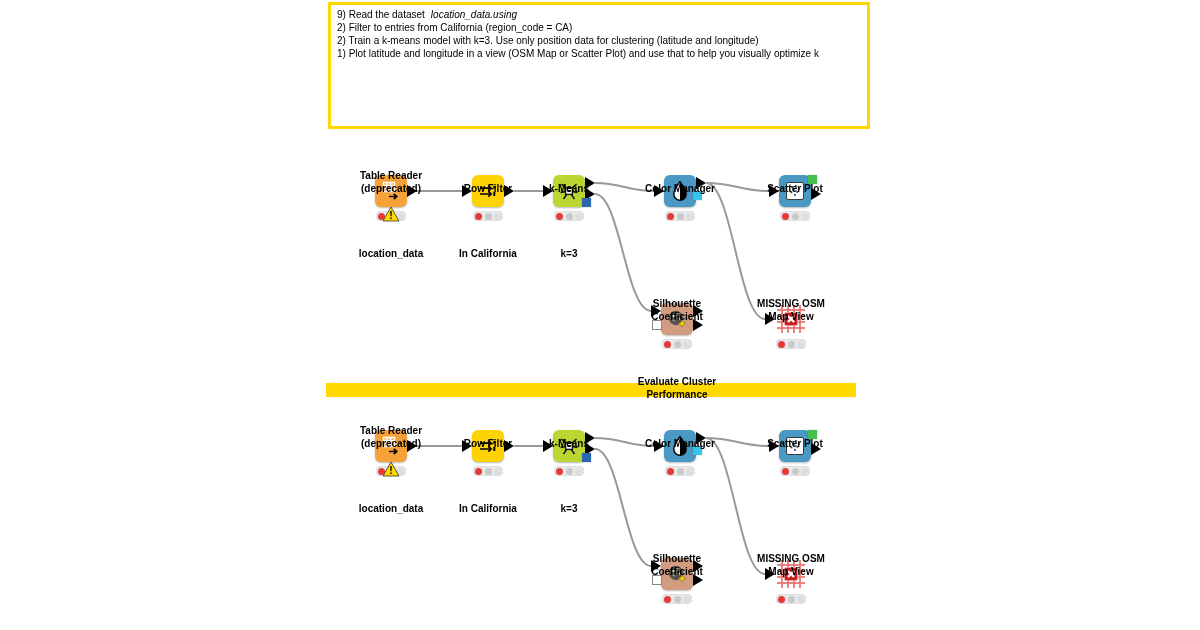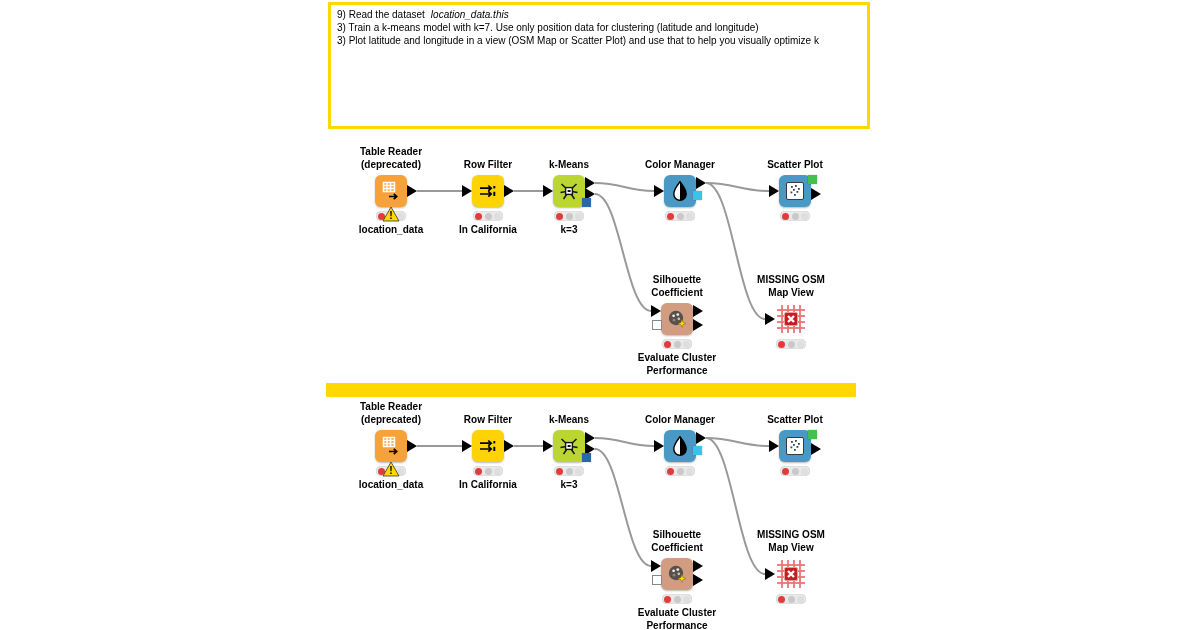"location_data.this" span.it { text: data.this -> data.using }
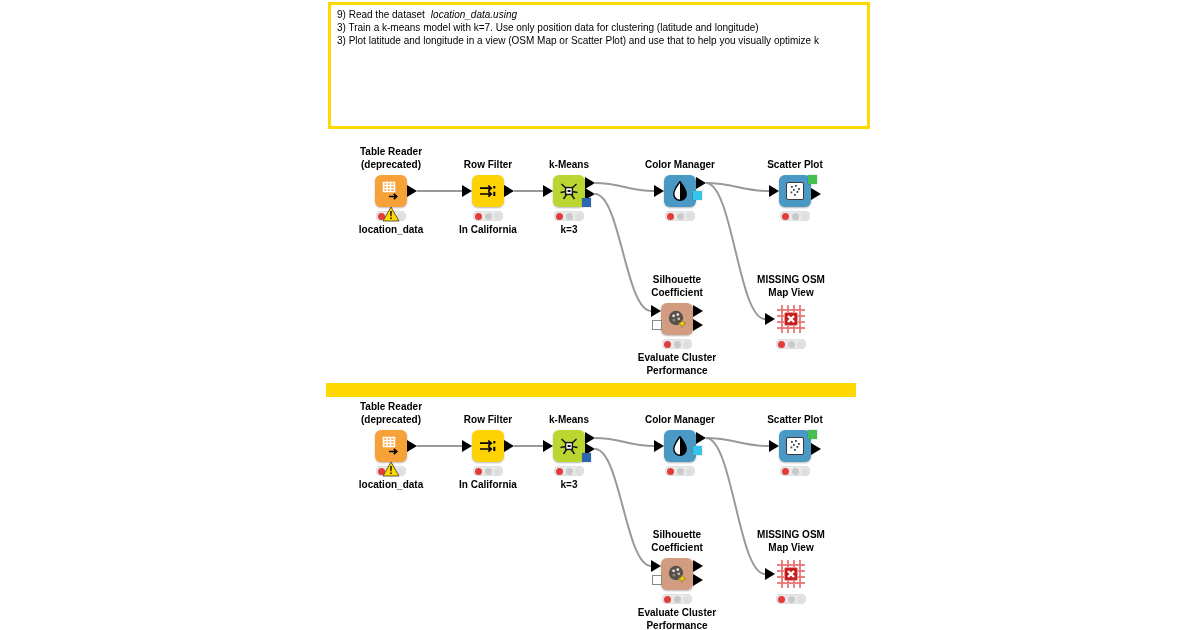"2) Filter to entries from" div.ann-step { html: none -> <div>2) Filter to entries from California (region_code = CA)</div> }
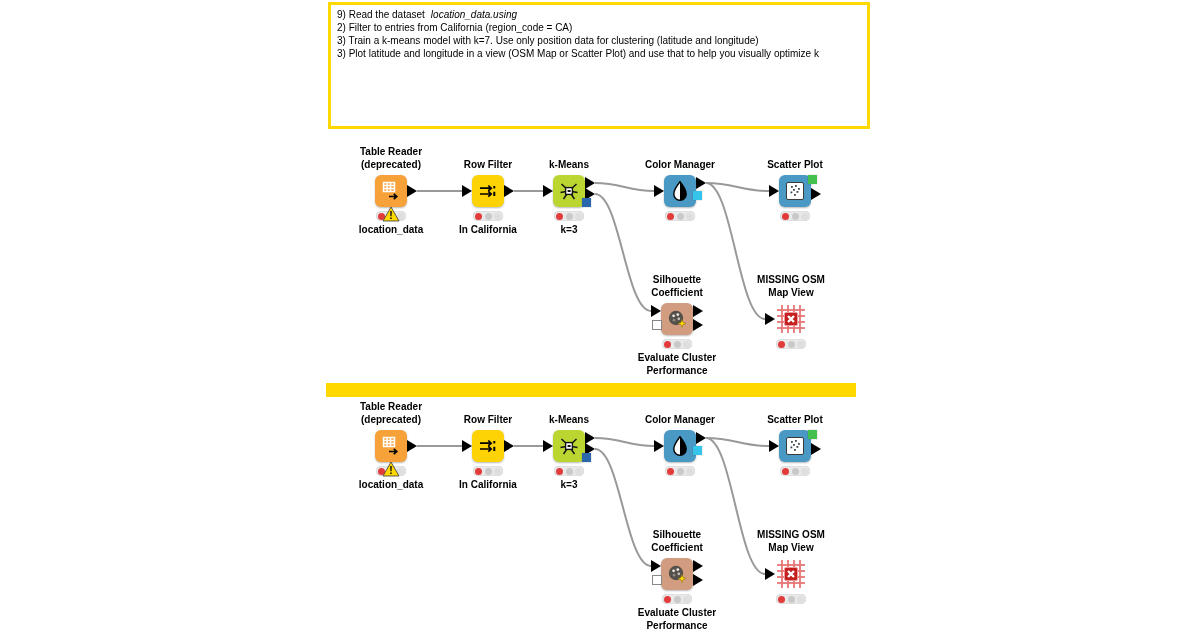"3) Train a k-means model" div.ann-step { text: 3) Train a k-means model with k=7 -> 2) Train a k-means model with k=3 }
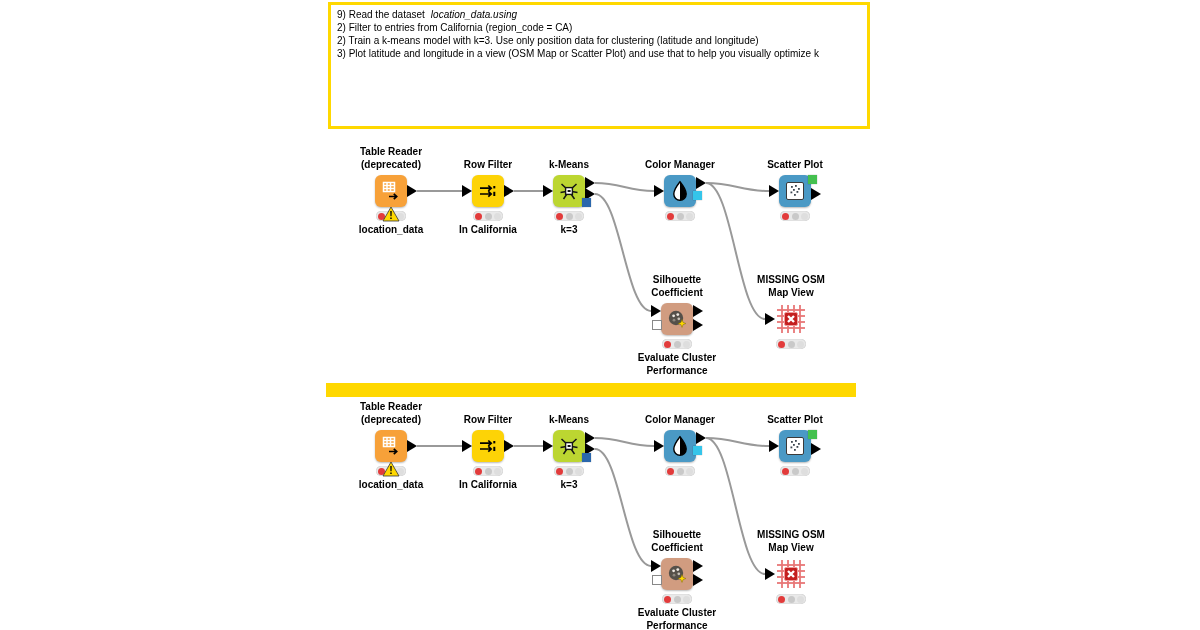"3) Plot latitude and longitude" div.ann-step { text: 3 -> 1 }
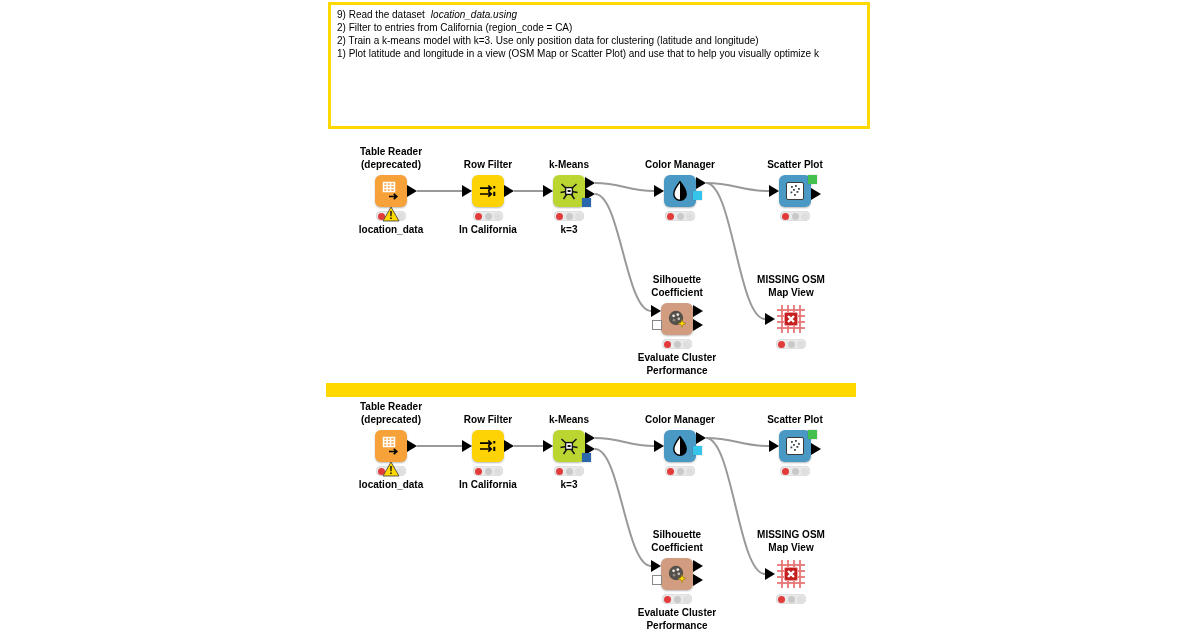"Table Reader" .node-title,.node-caption { margin-top: none -> 24px }
